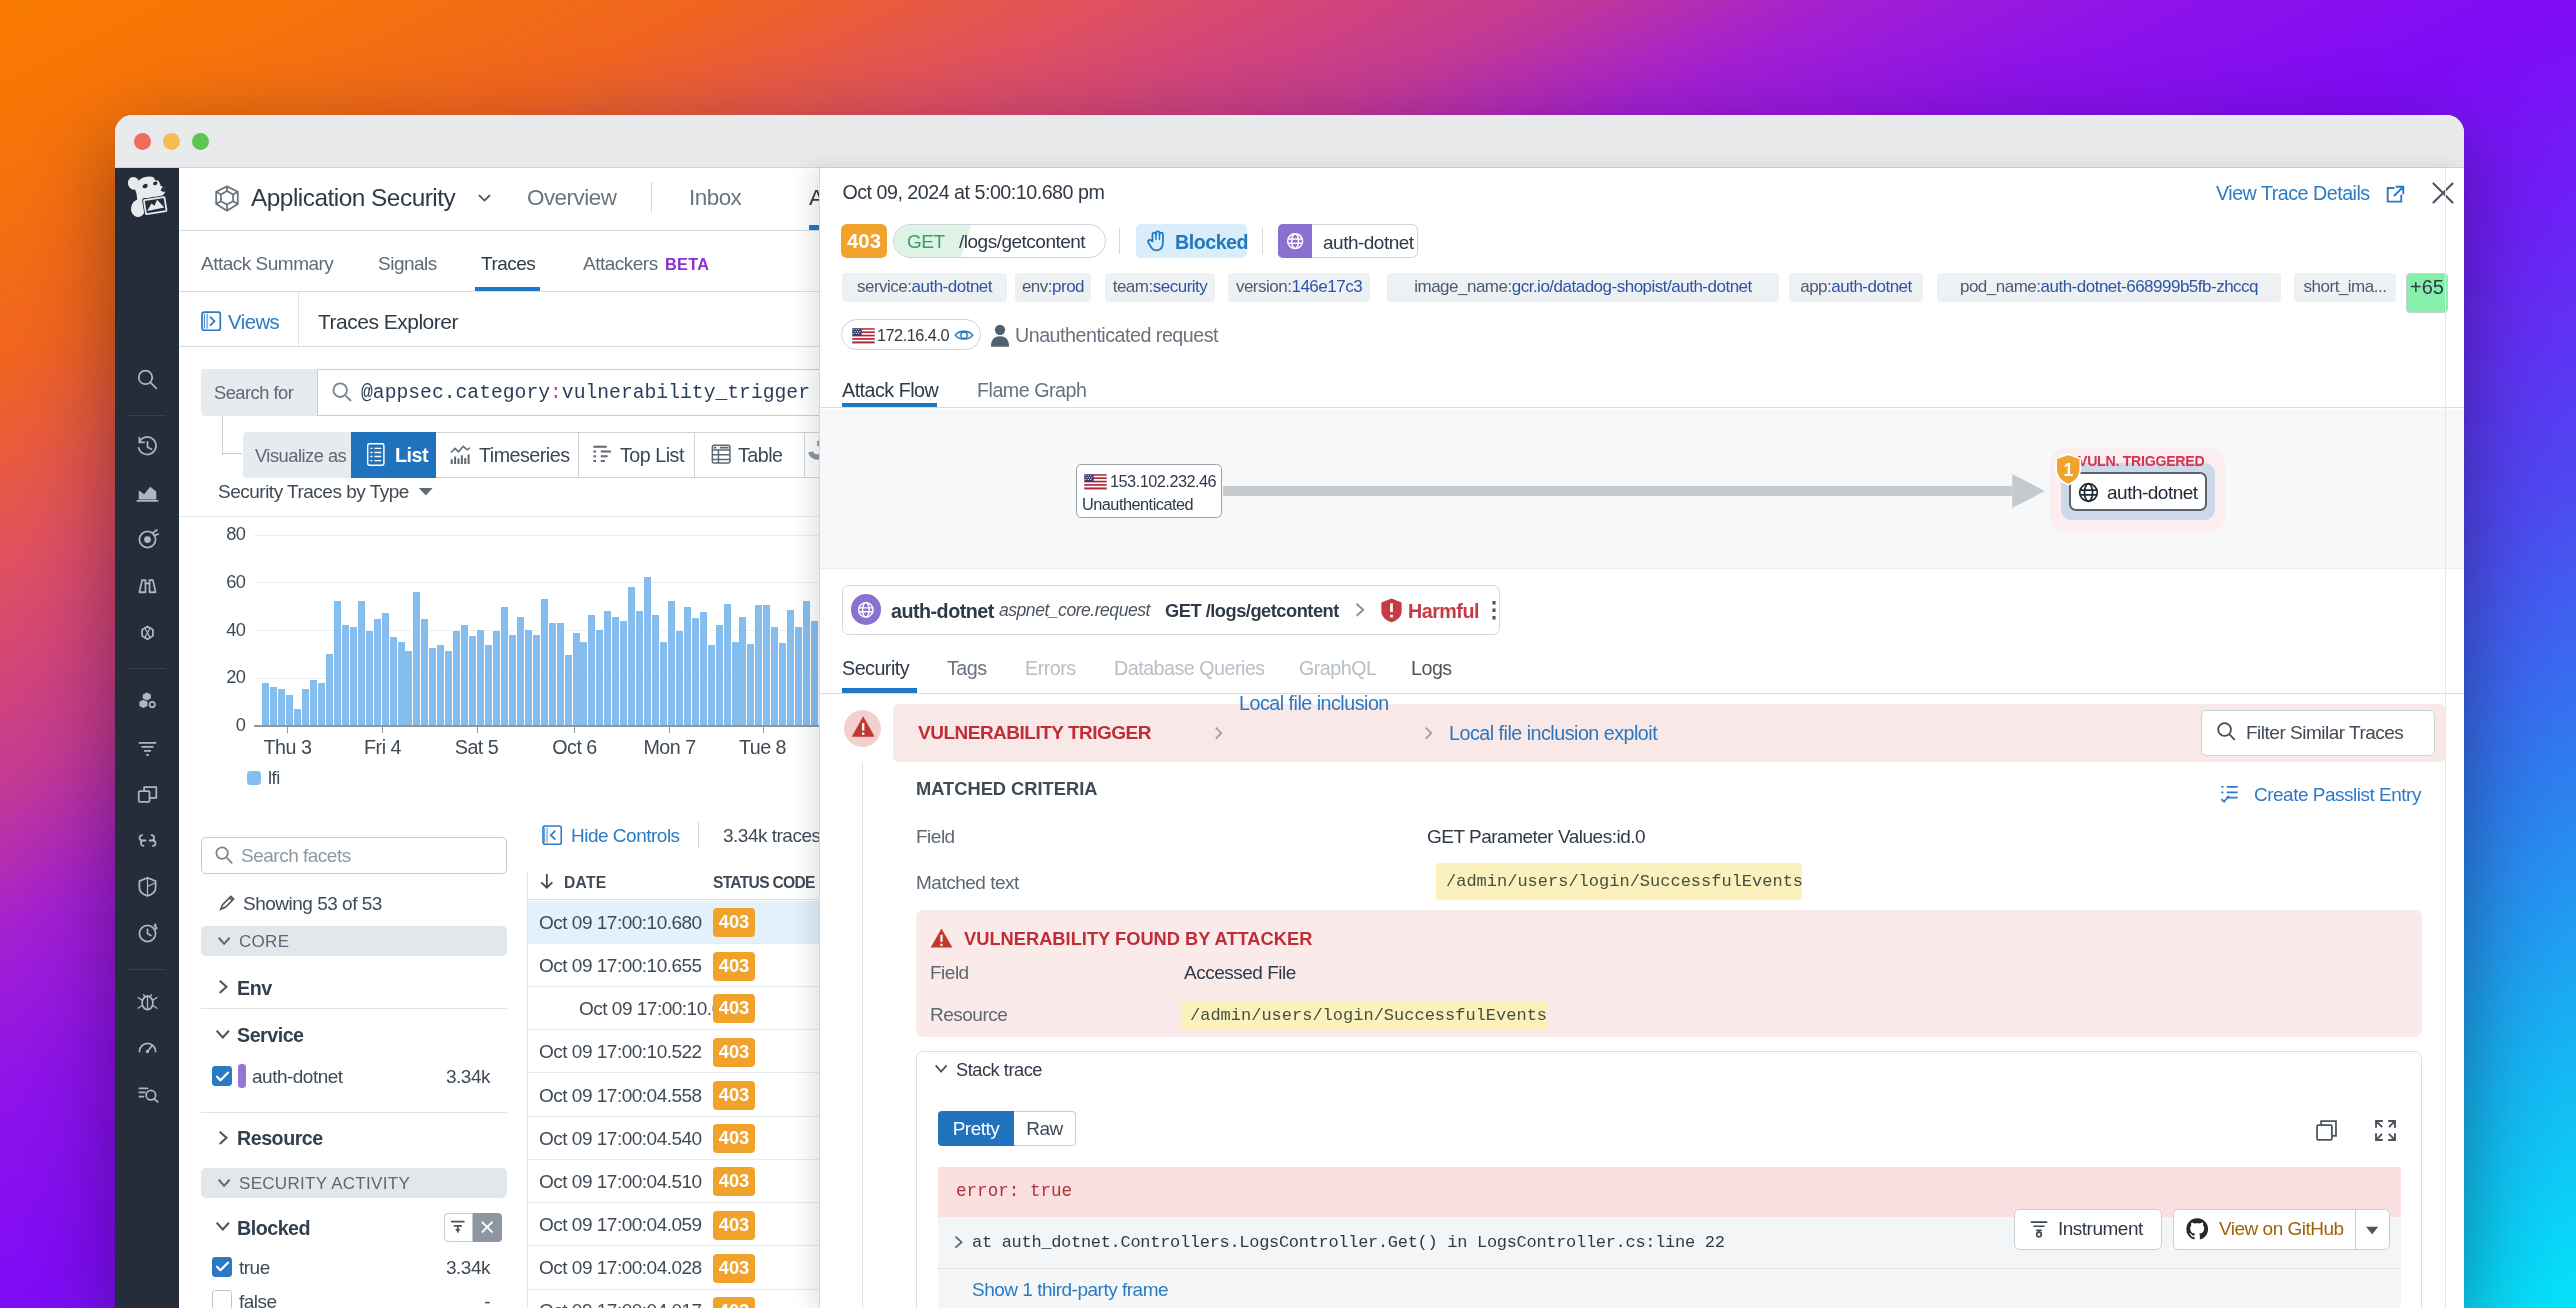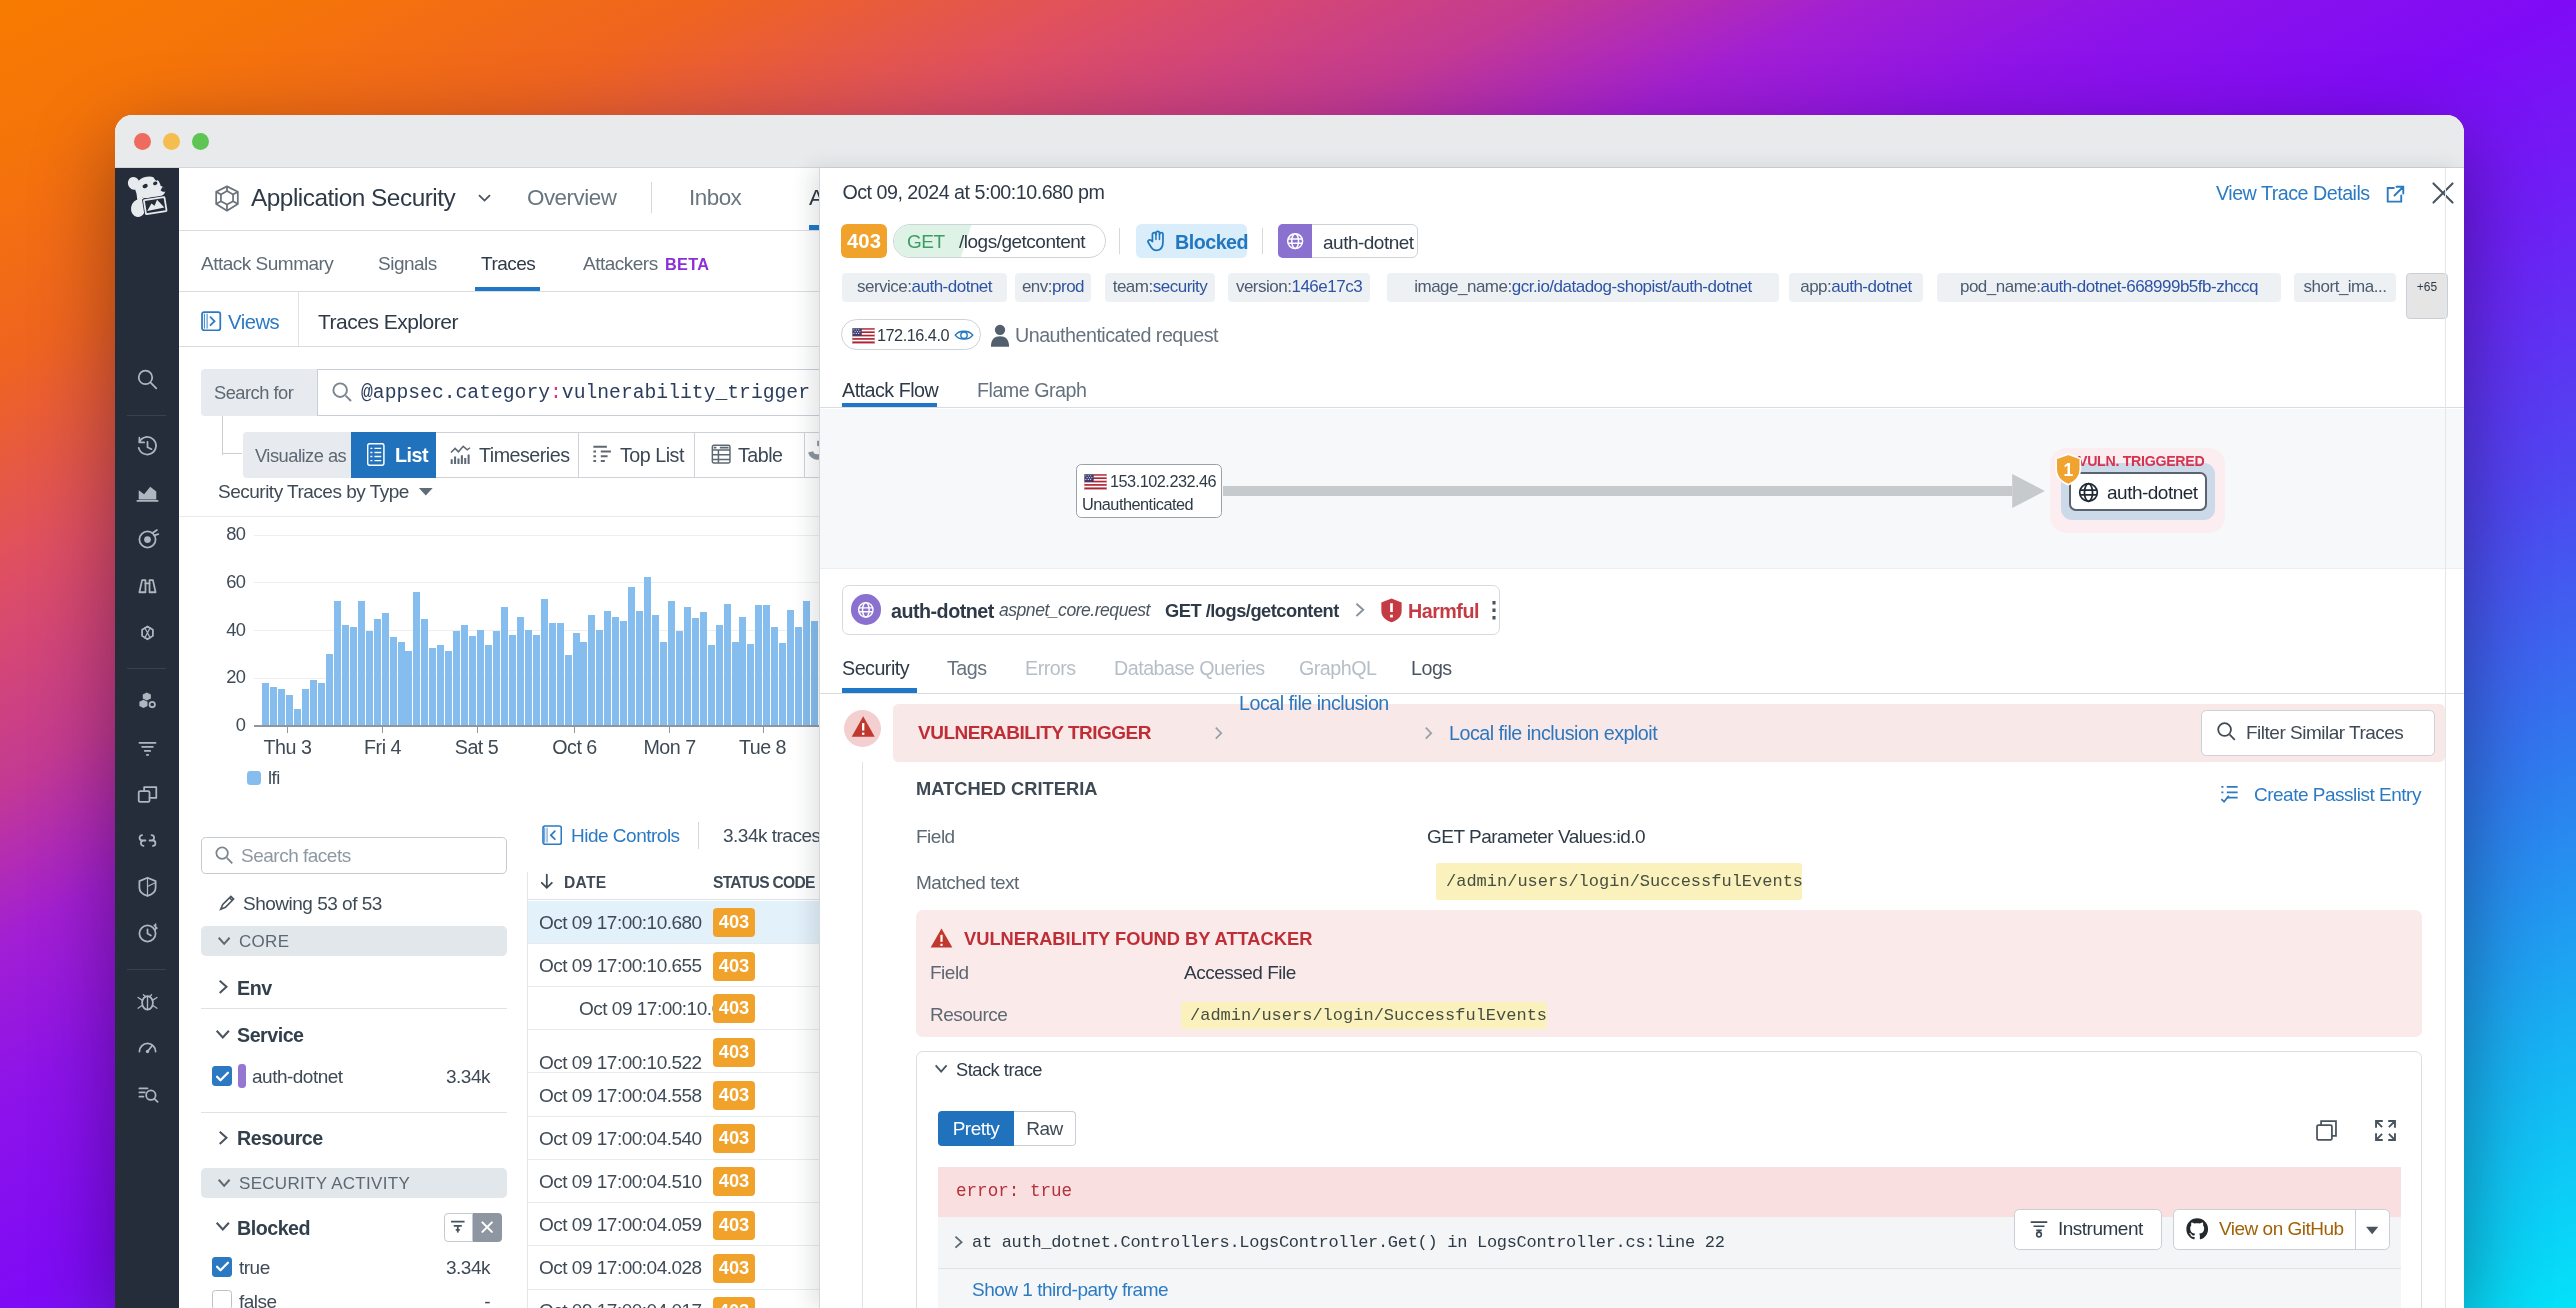"+65" div.abs { background: #e5e5e5 -> #86efac; font-size: 12px -> 20px; height: 46px -> 40px }
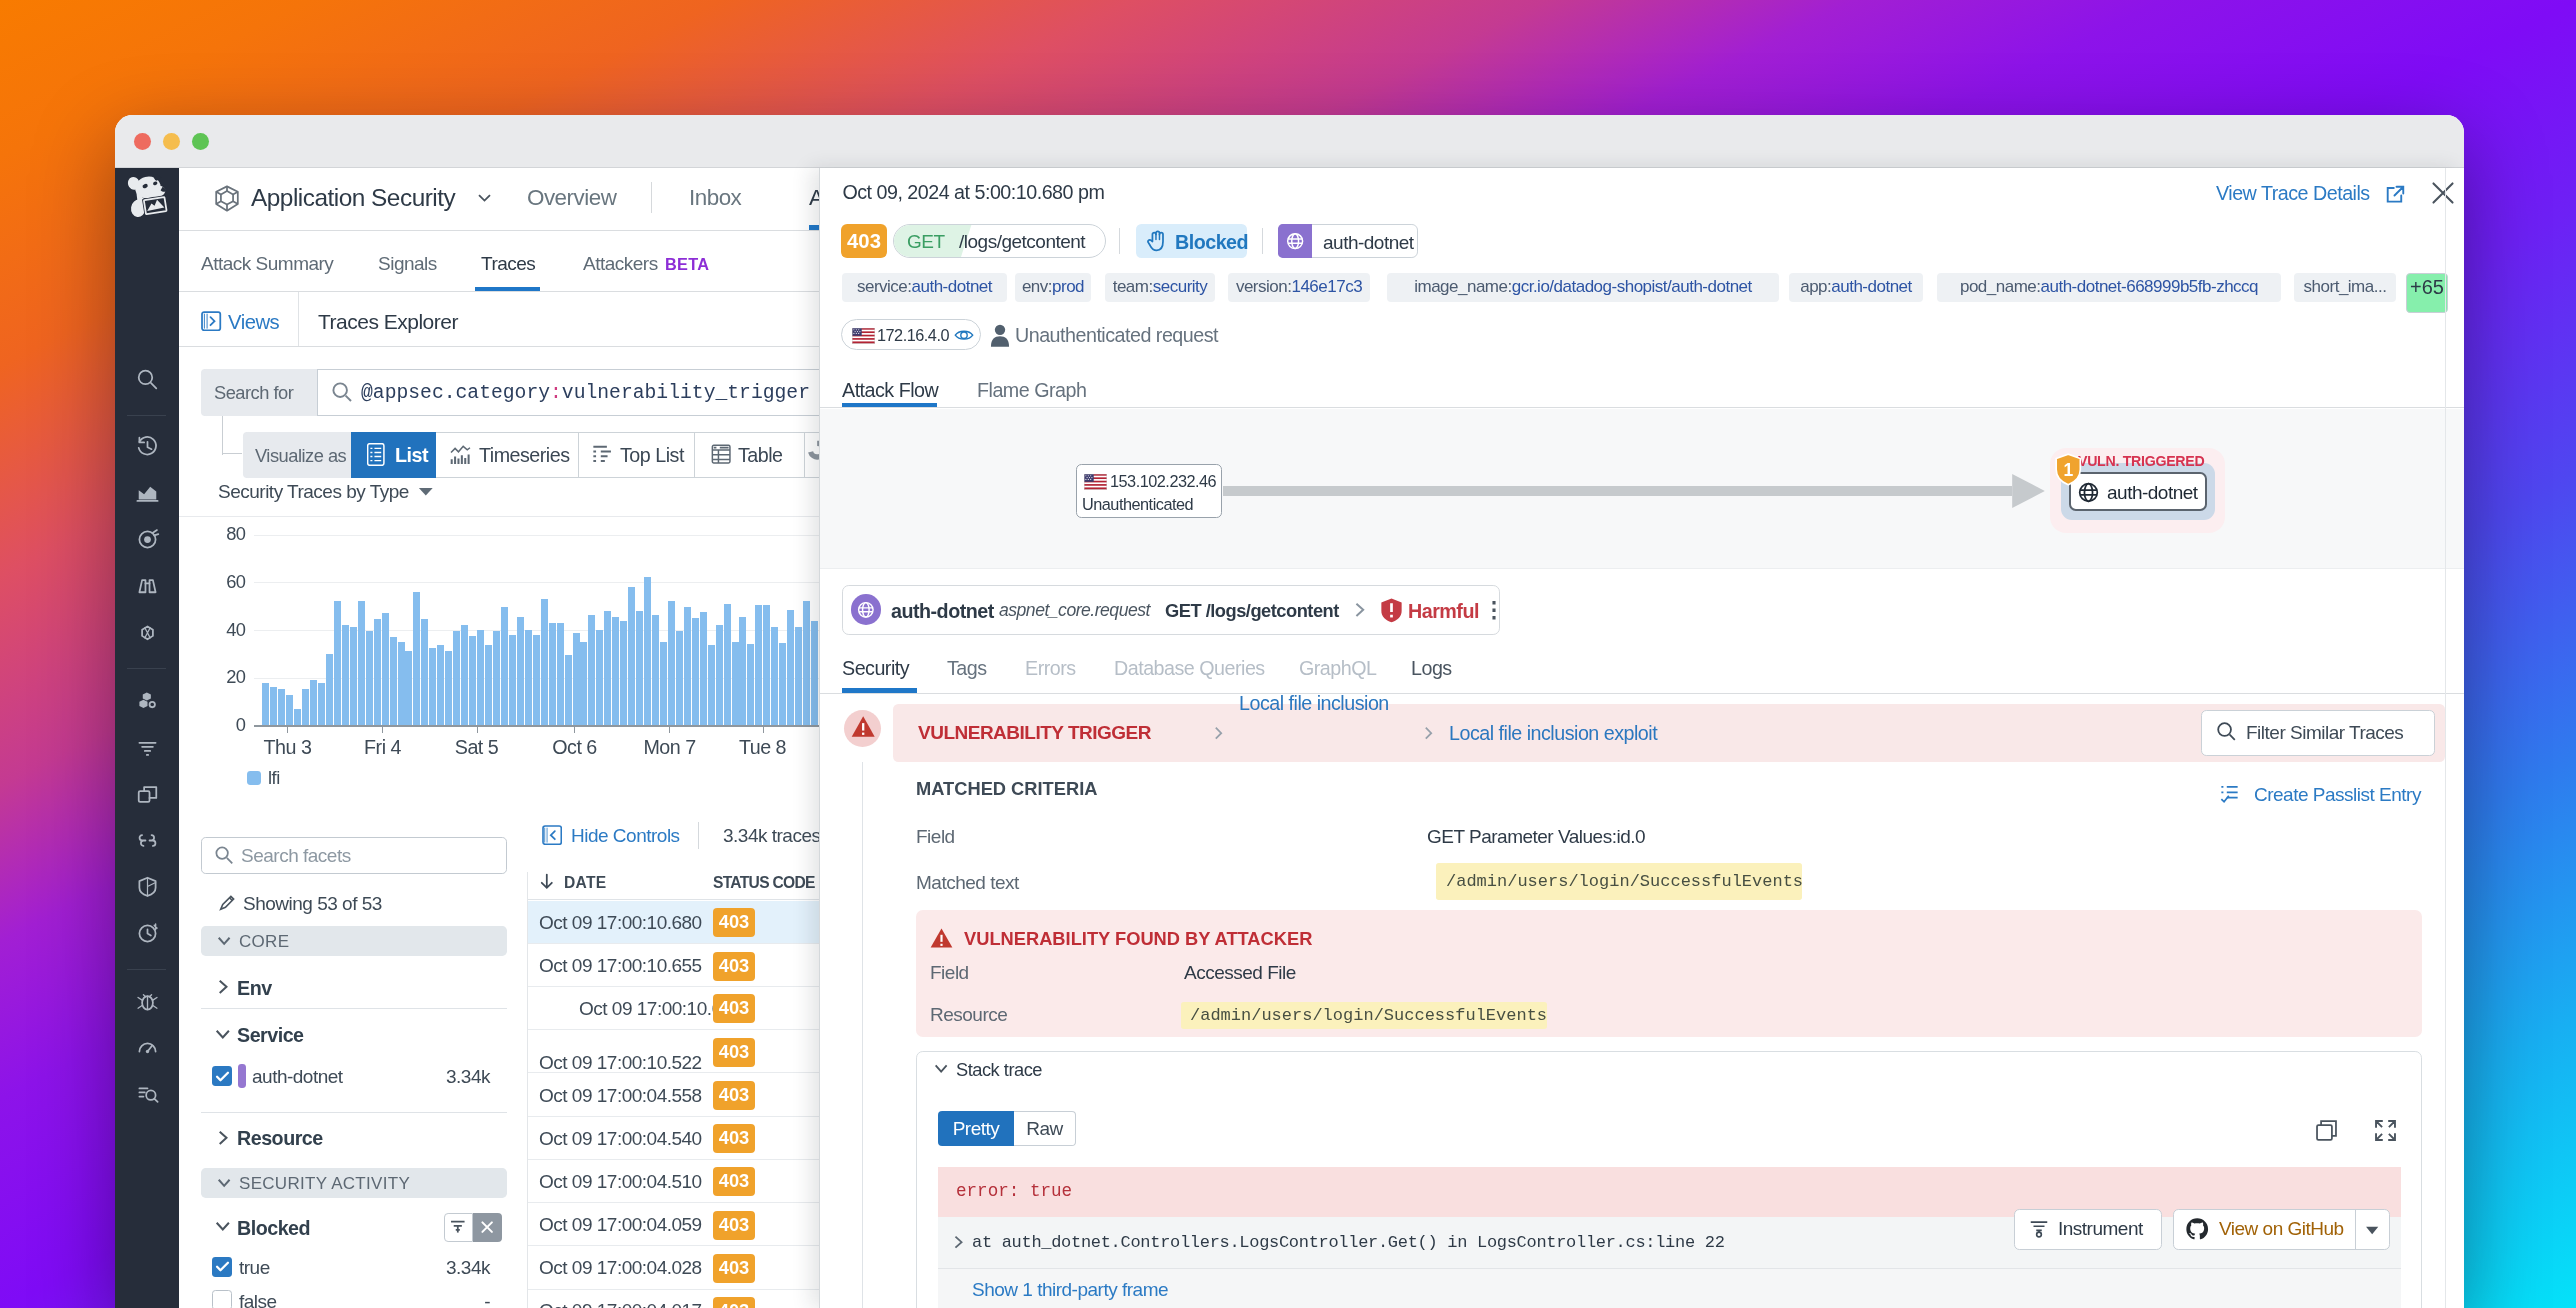"Oct 09 17:00:10.522" div.txt { margin-top: 11px -> none }
